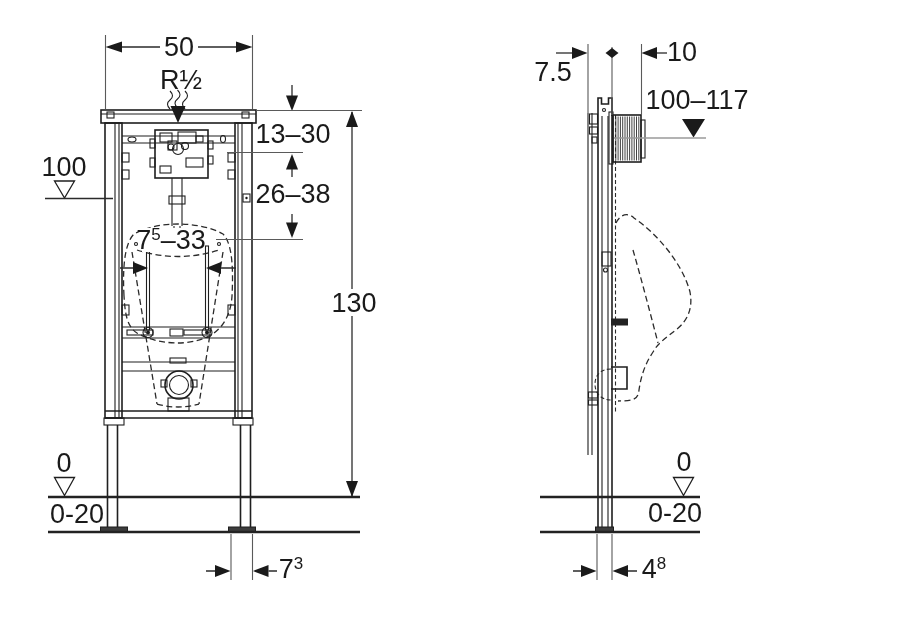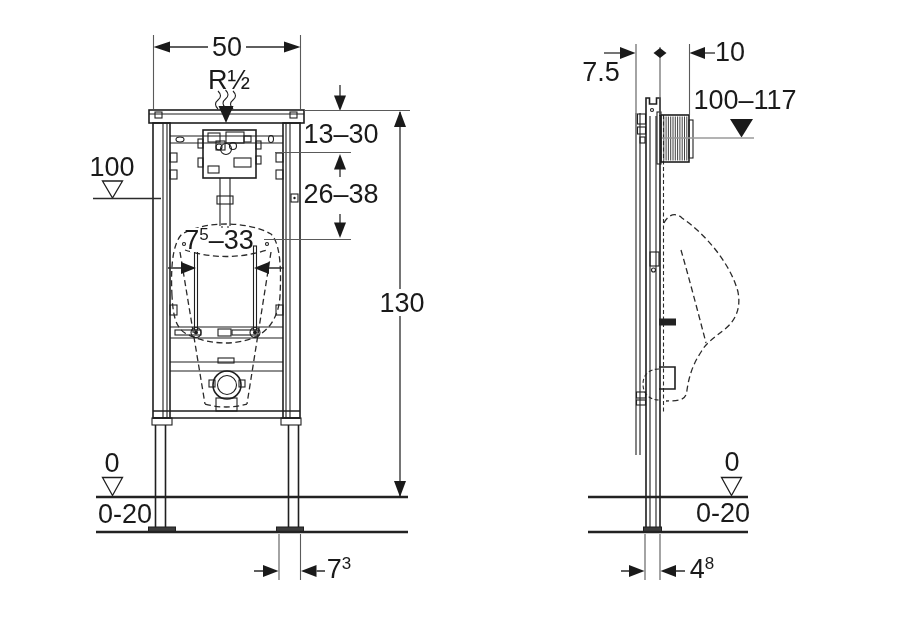"50" #canvas { padding-left: 48px -> none }
